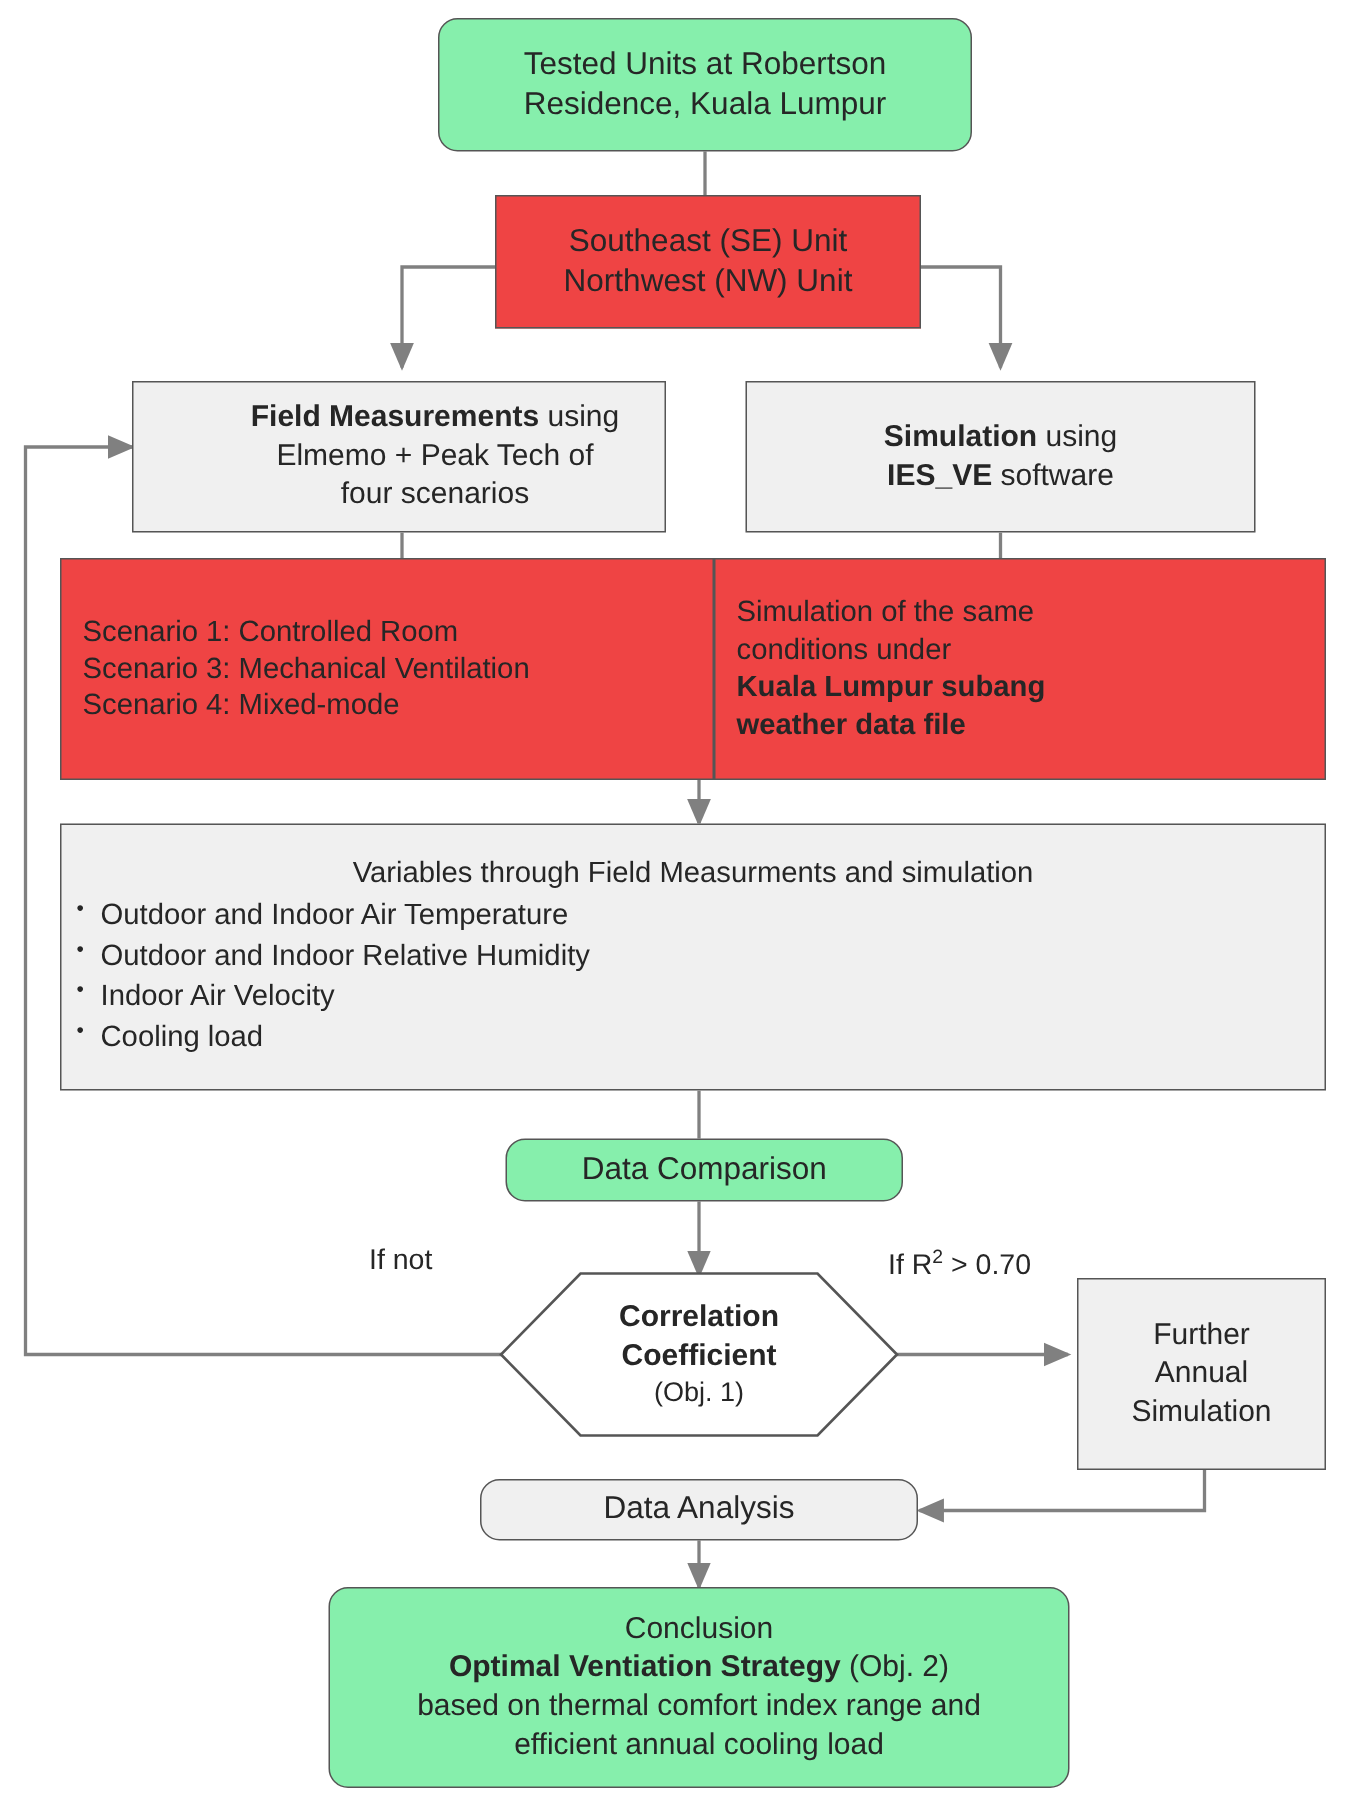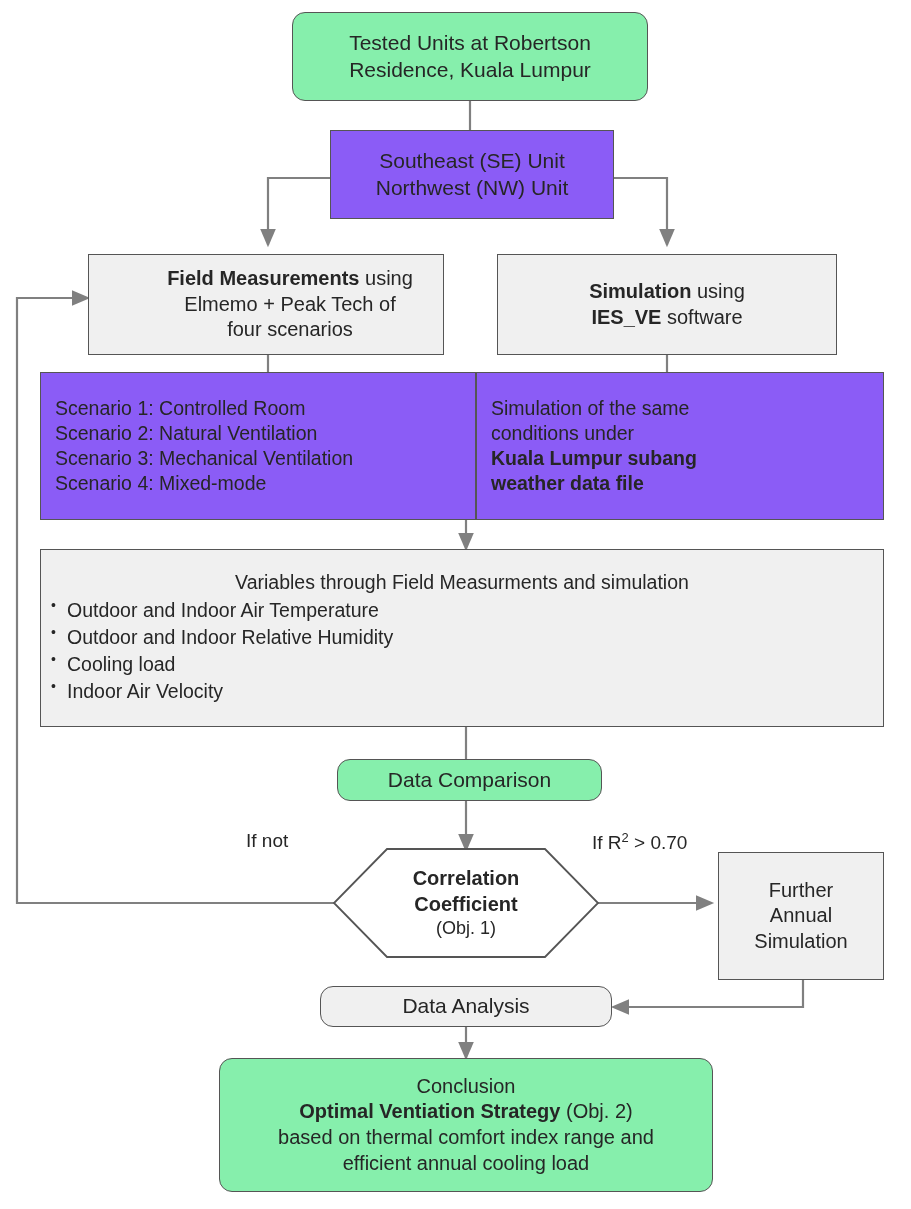"Southeast (SE) Unit" .rect { background: #8b5cf6 -> #ef4444 }
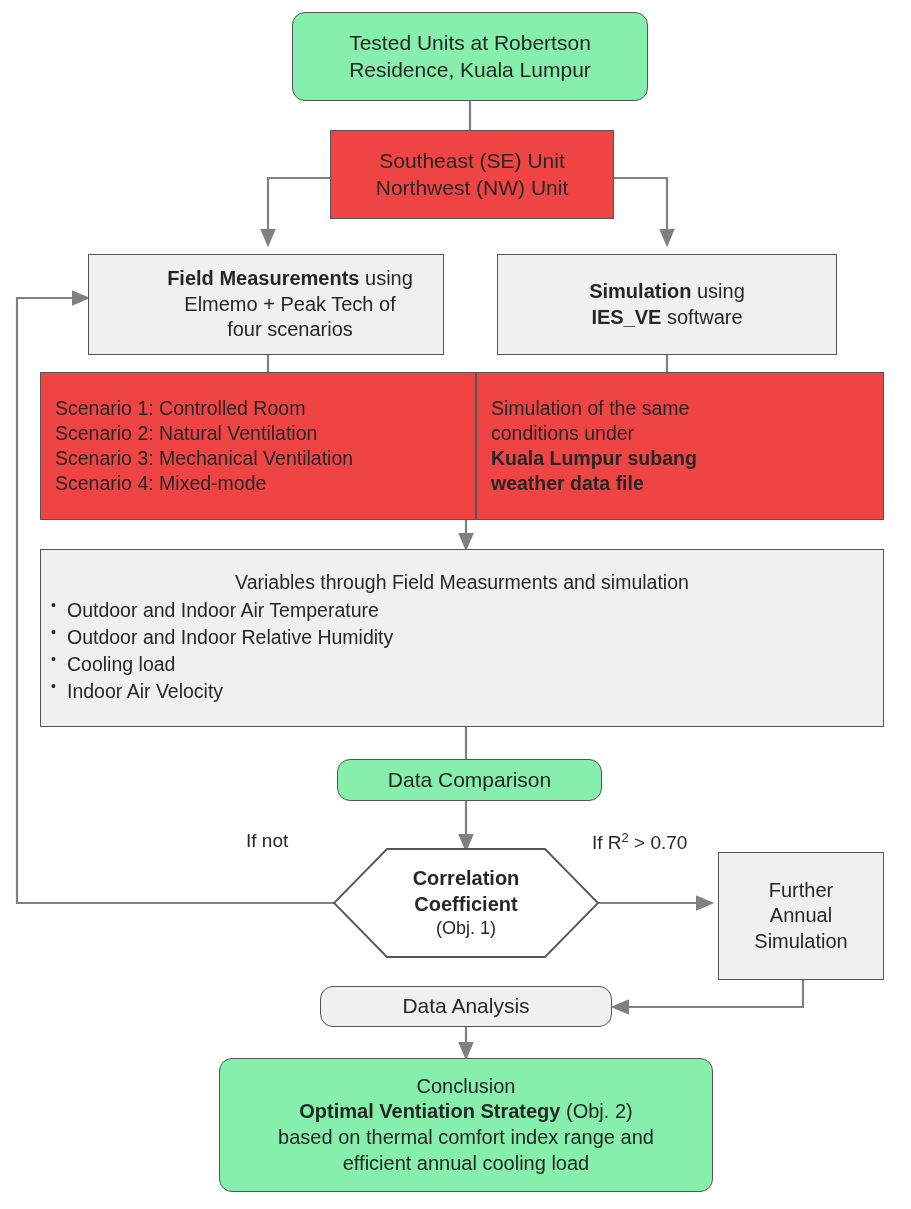"Scenario 2: Natural Ventilation" div { html: <div>Scenario 2: Natural Ventilation</div> -> none }
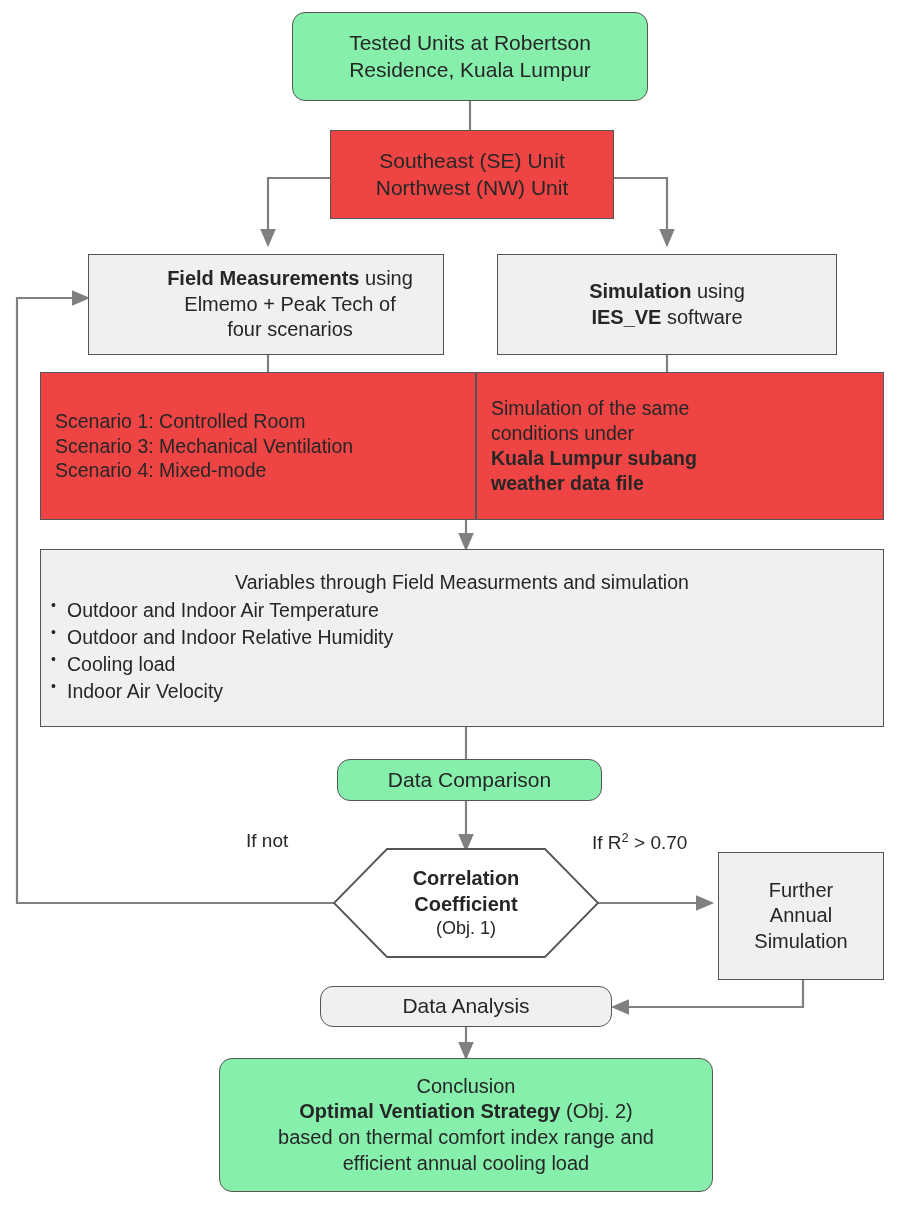"Cooling load" li { order: before "Indoor Air Velocity" -> after "Indoor Air Velocity" }
